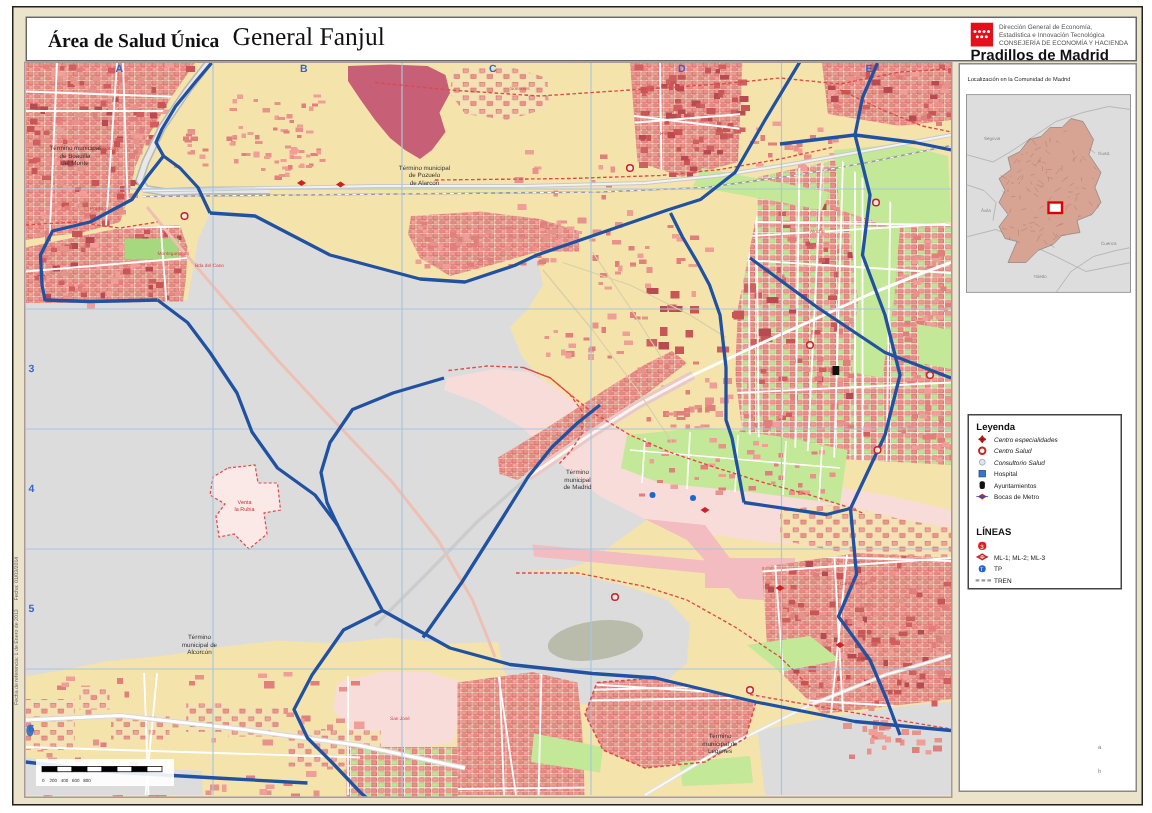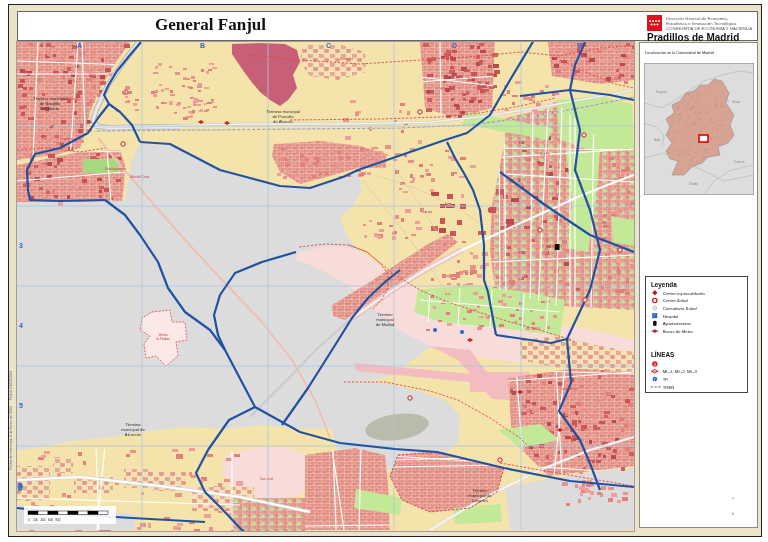"Área de Salud Única" div.t1 { html: none -> <div>Área de Salud Única</div> }
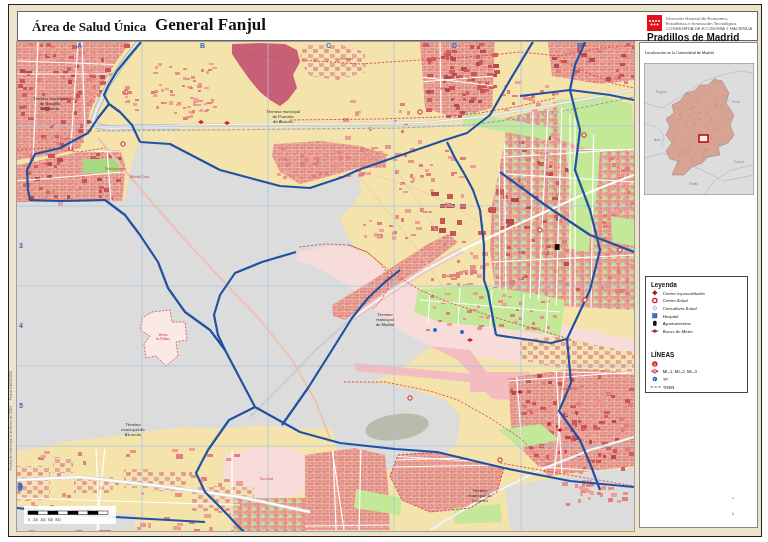"General Fanjul" .t2 { font-weight: bold -> normal }
